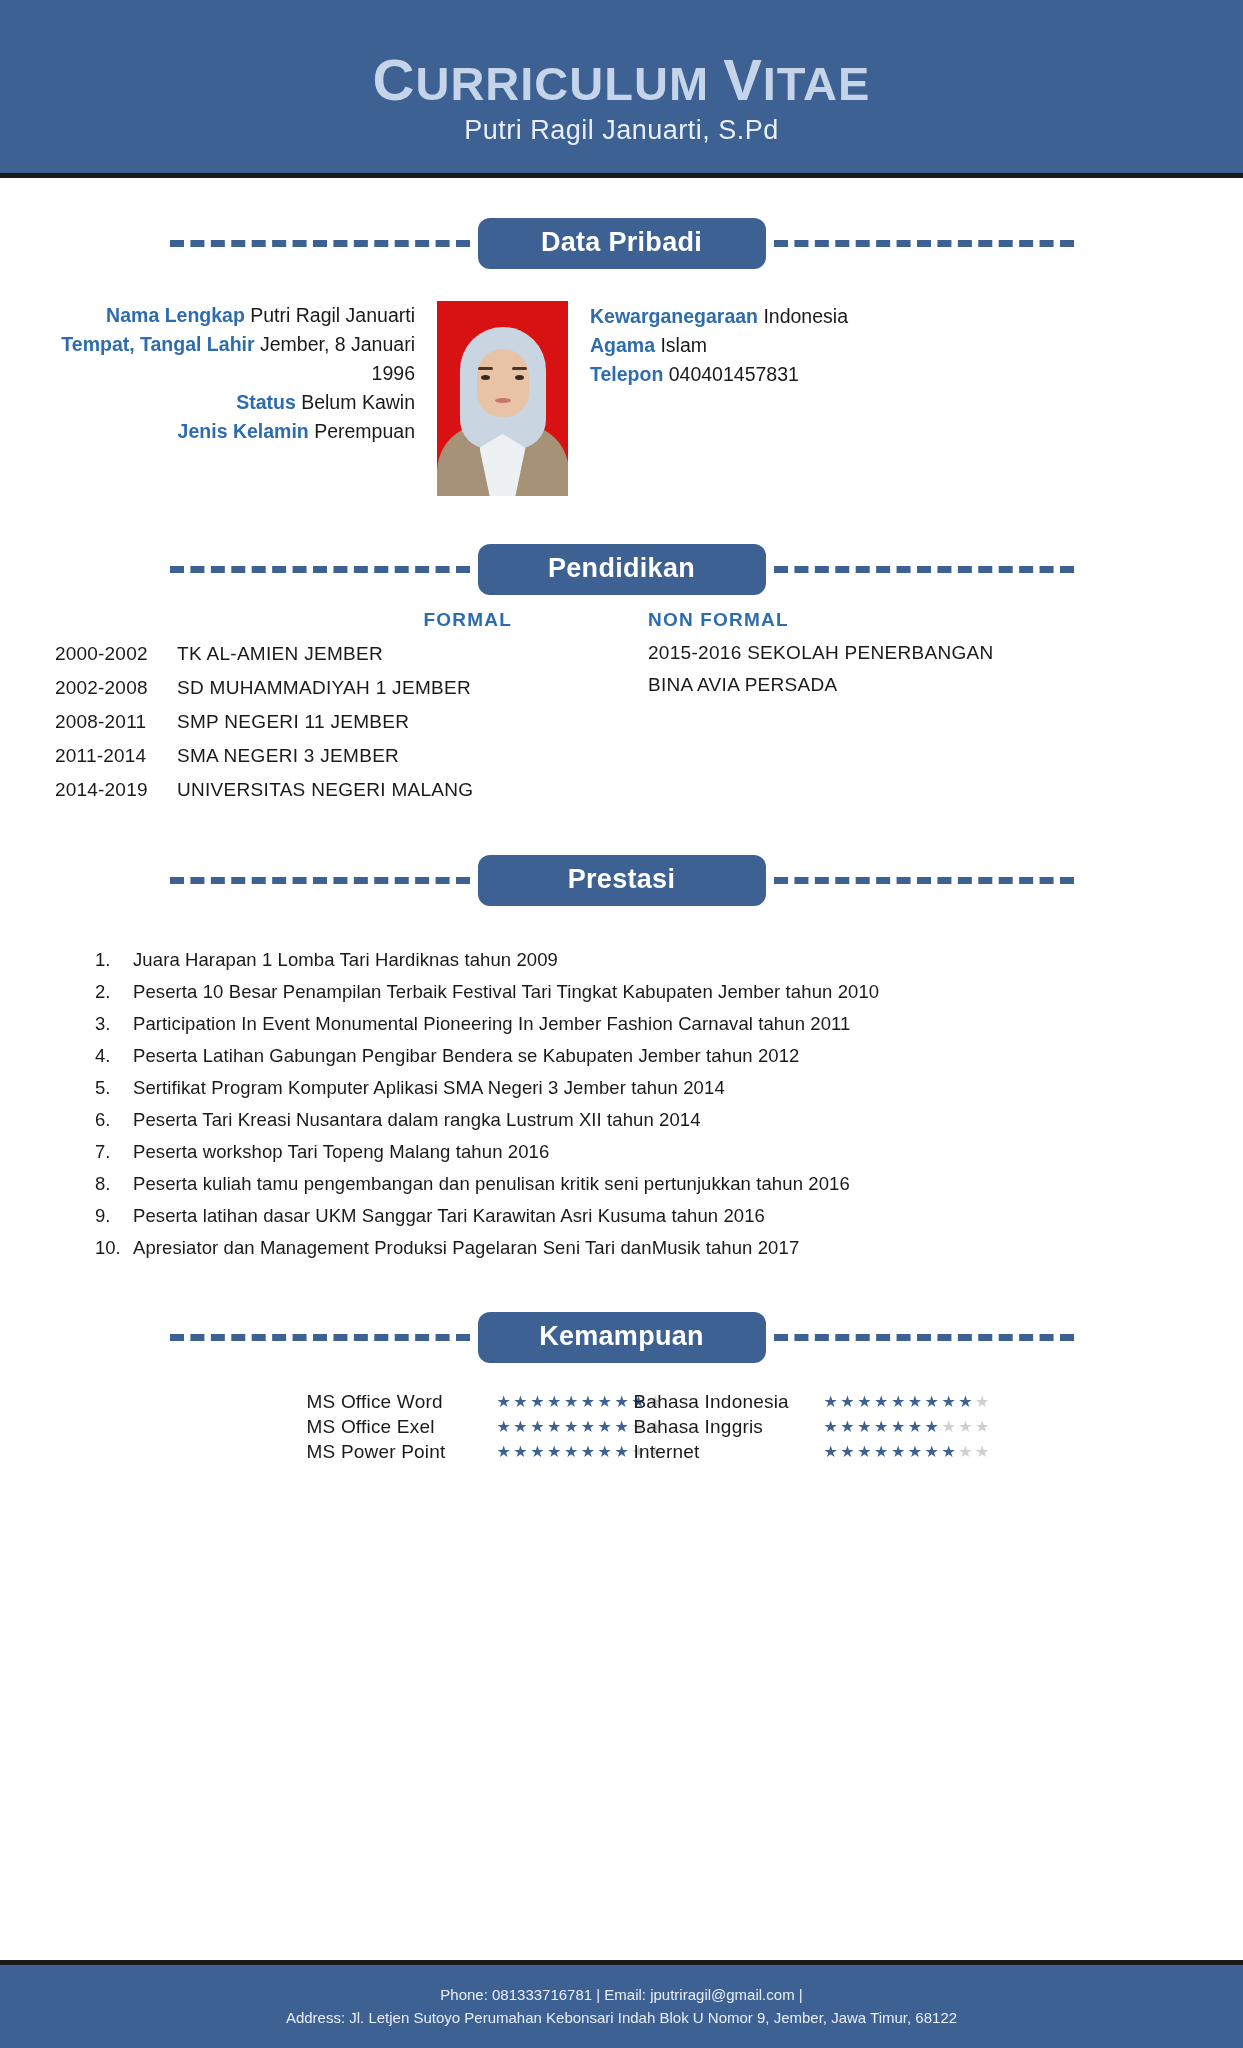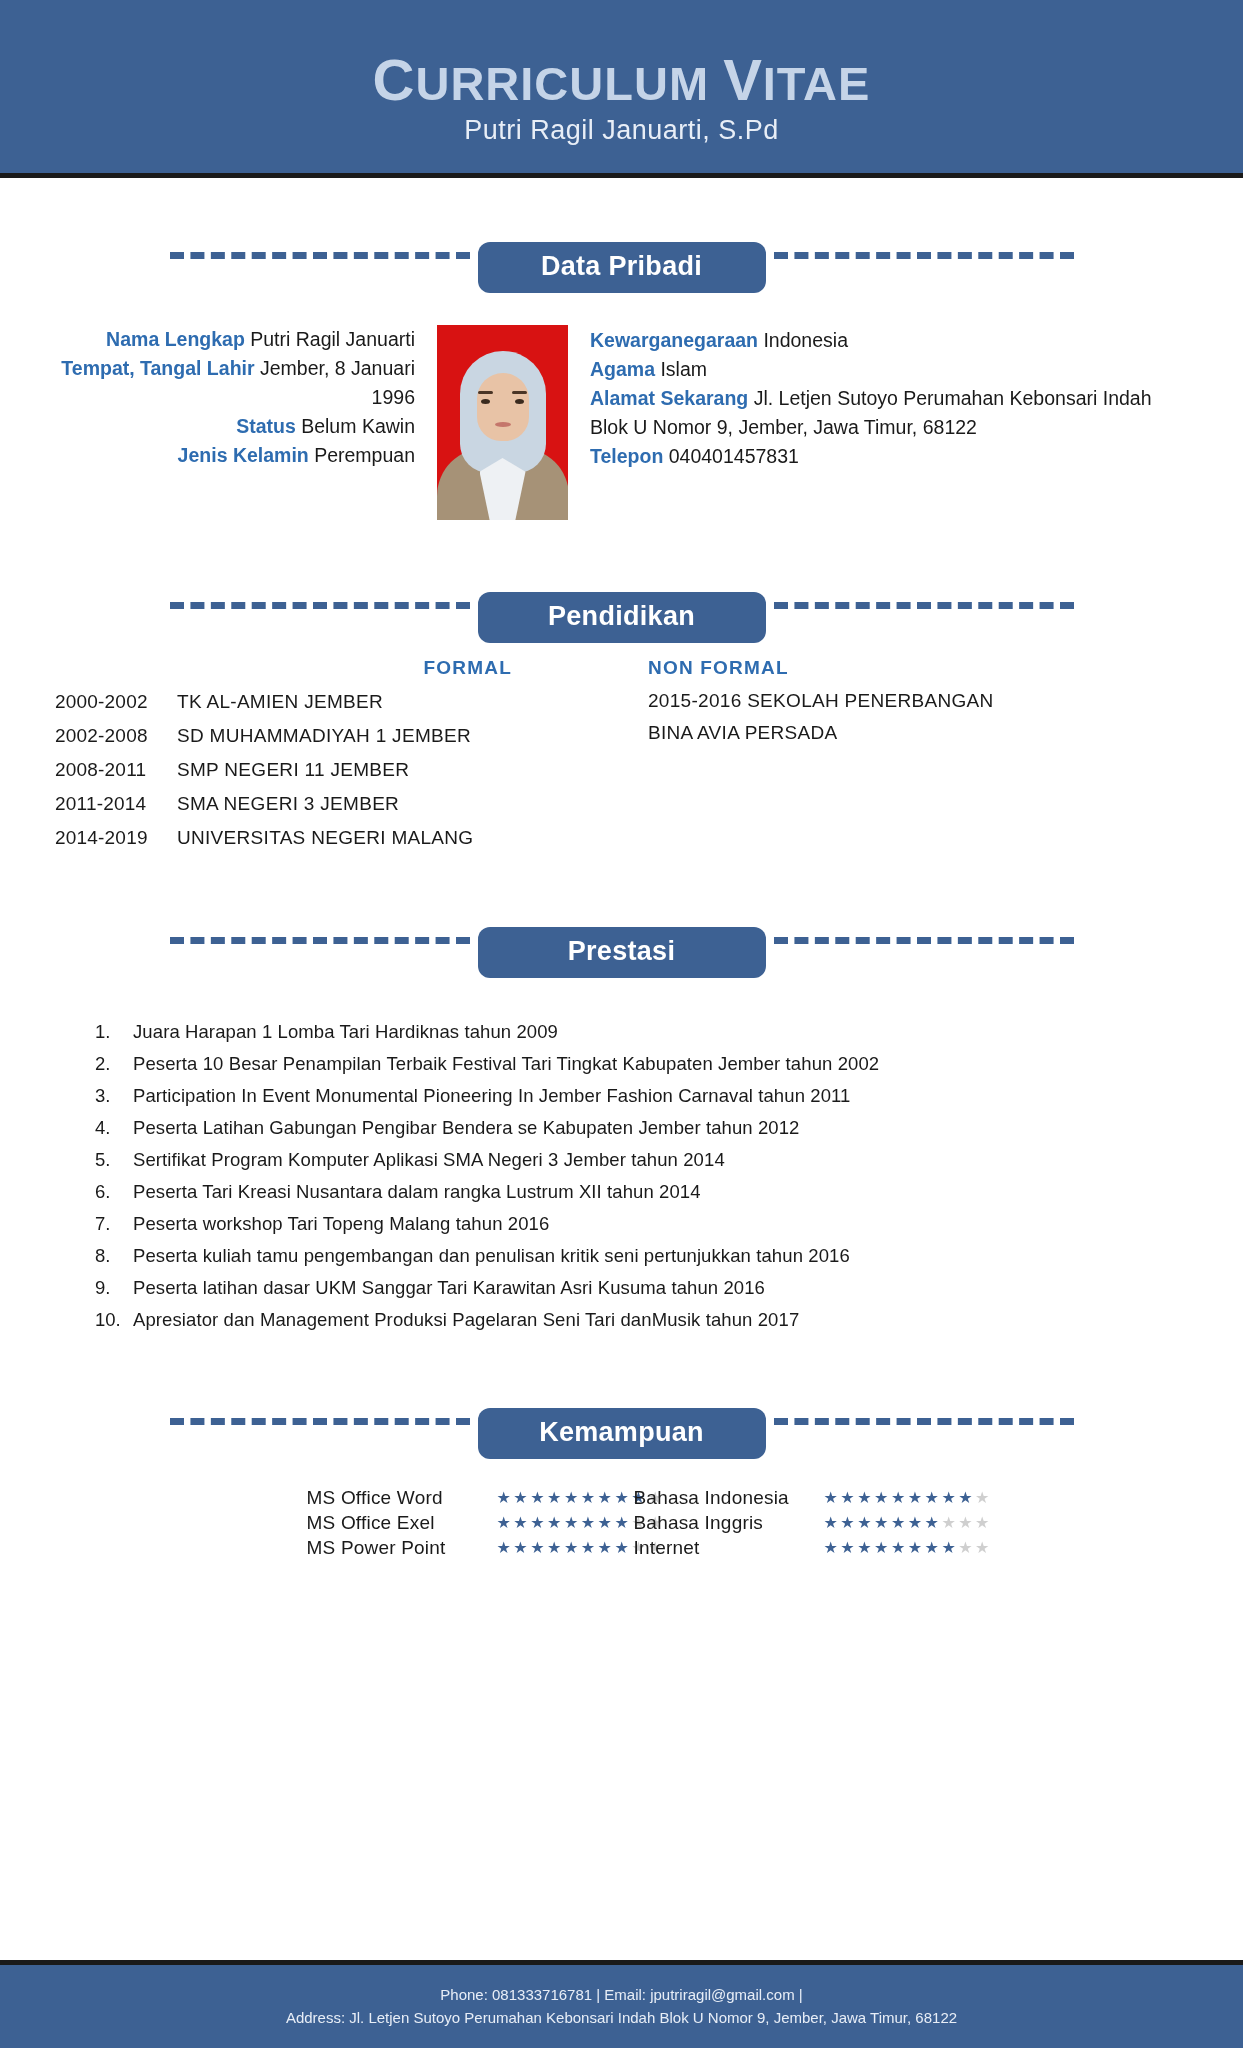"Data Pribadi" .section-pill { margin-top: 24px -> none }
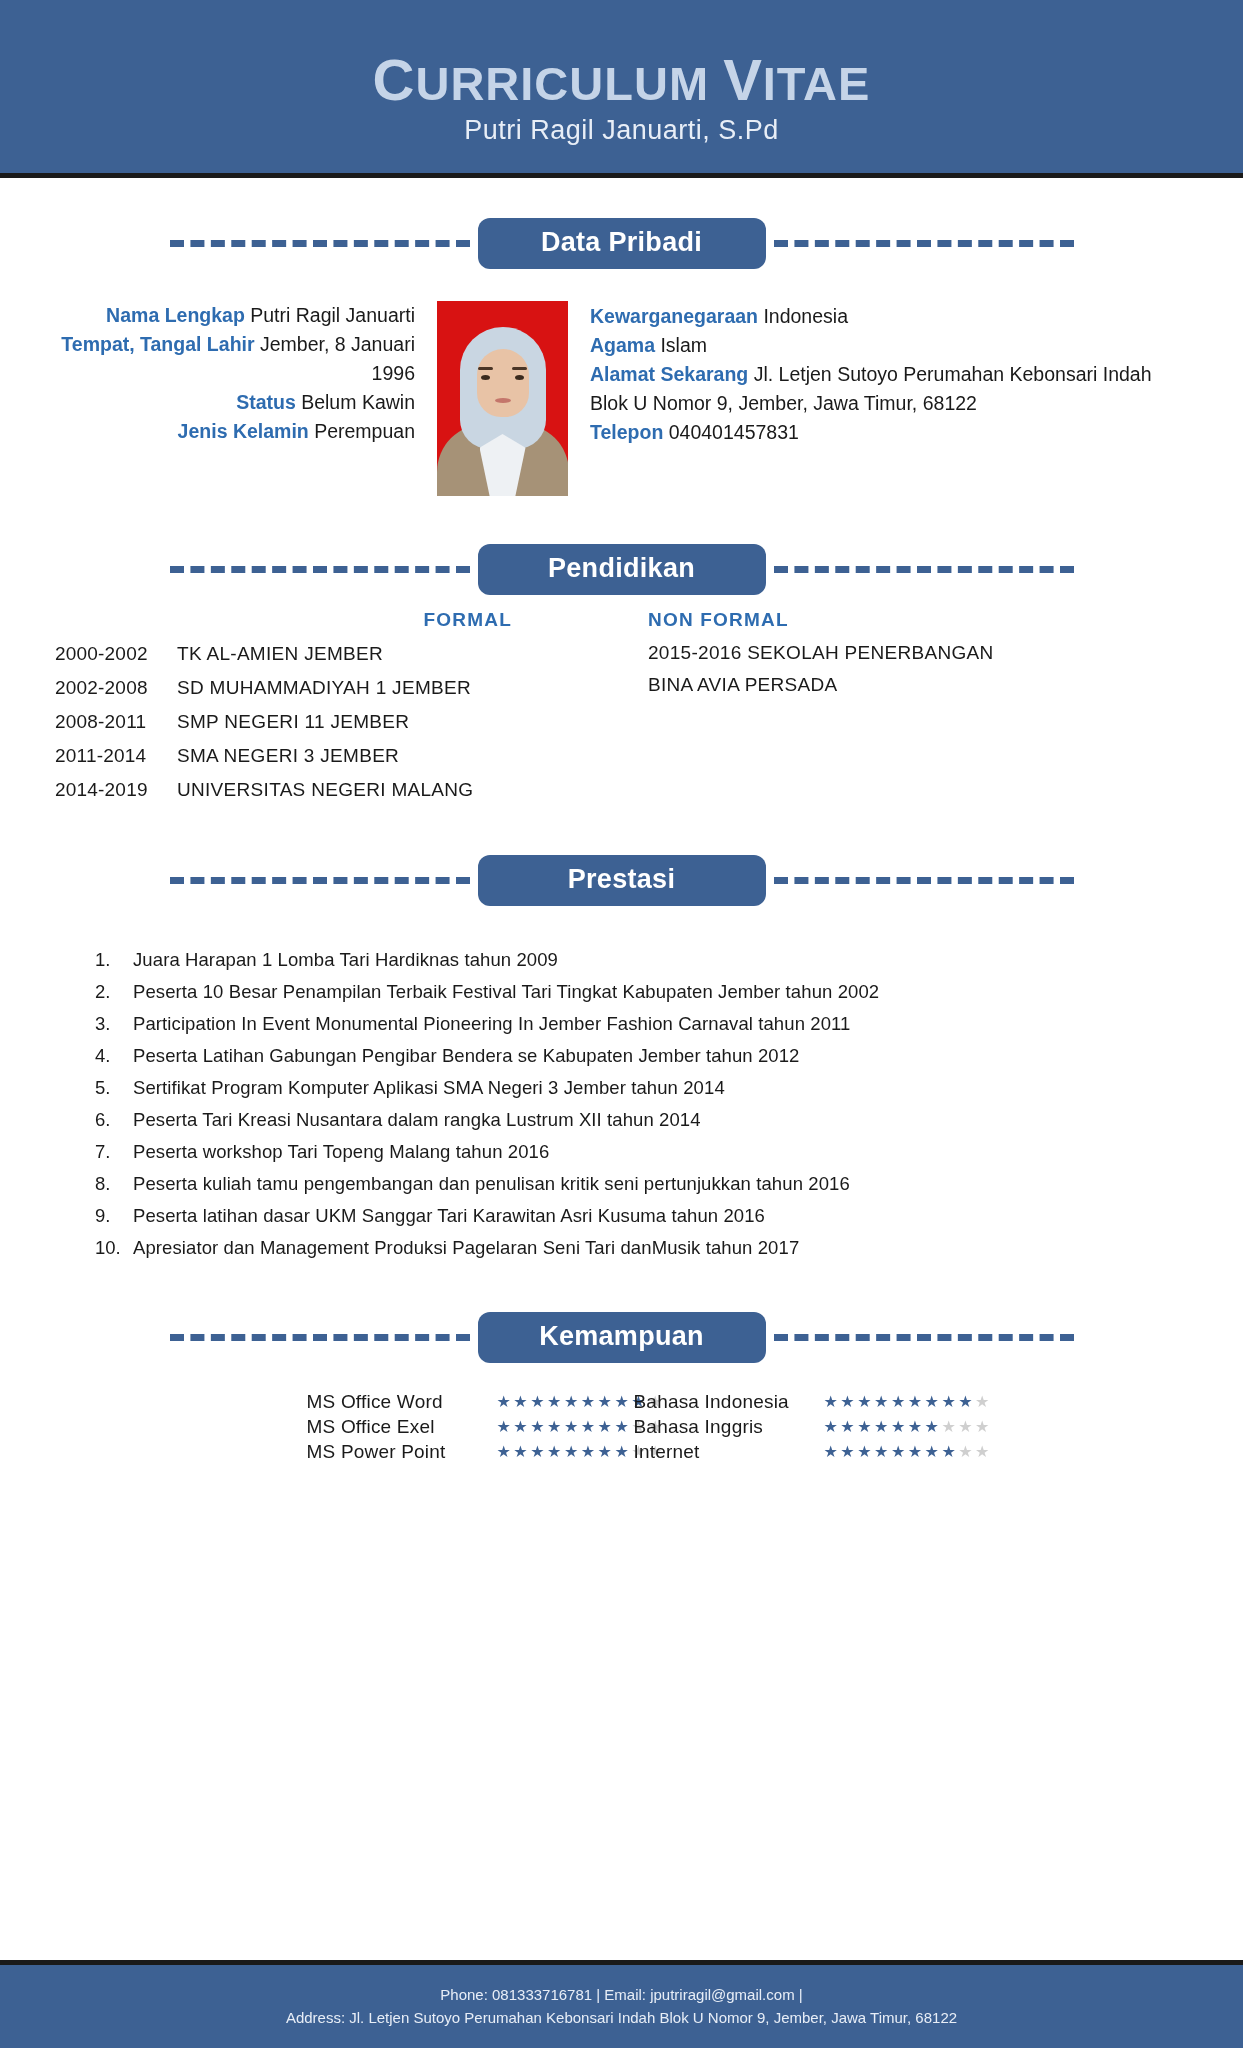"Alamat Sekarang Jl. Letjen Sutoyo" div { html: <div> <span>Alamat Sekarang</span> <span>Jl. Letjen Sutoyo Perumahan Kebonsari Indah Blok U Nomor 9, Jember, Jawa Timur, 68122</span> </div> -> none }
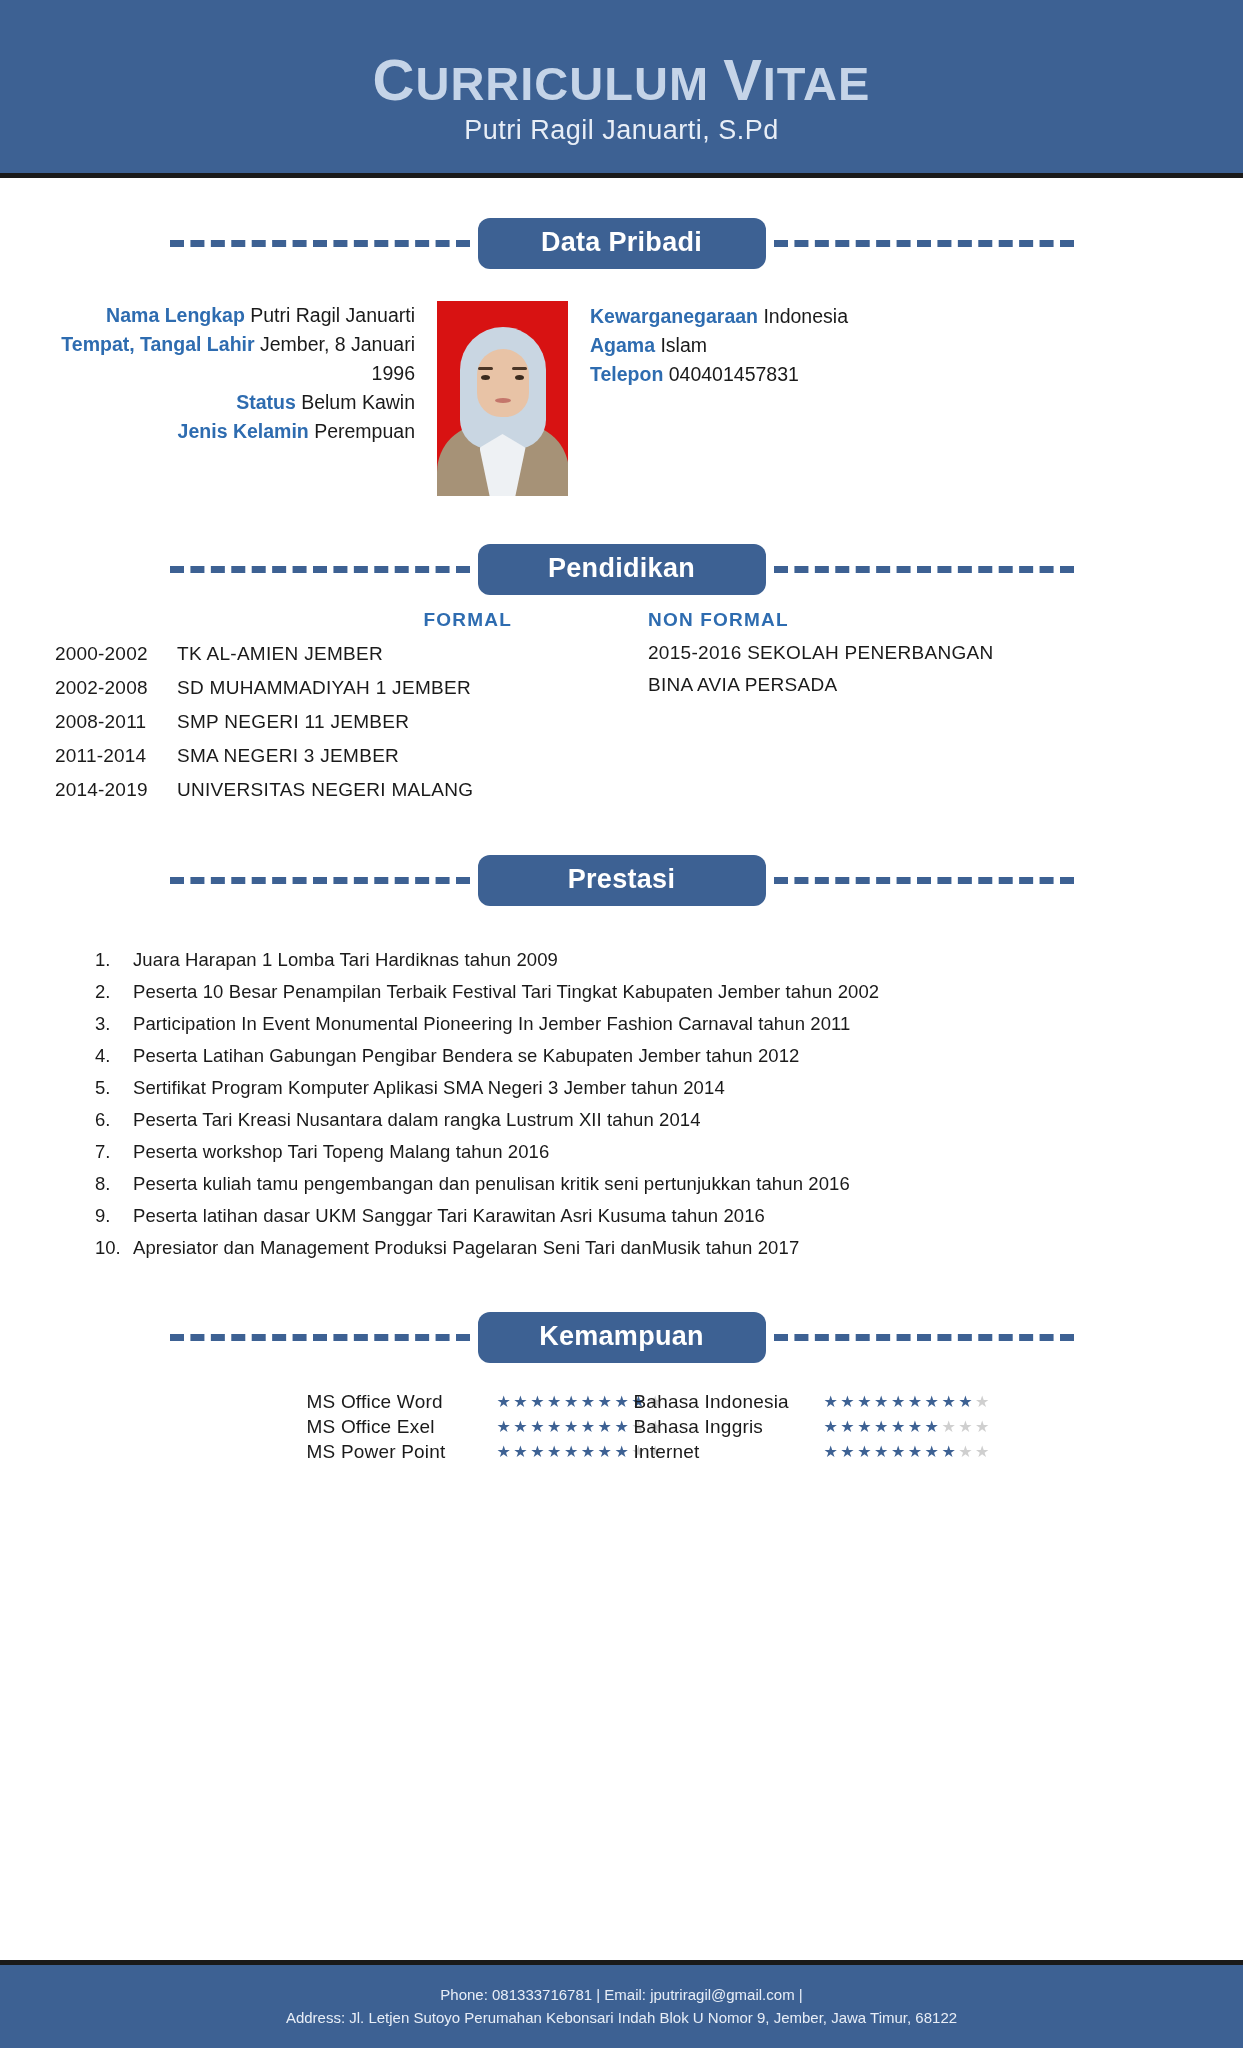"Peserta 10 Besar Penampilan Terbaik" span.p-text { text: 2002 -> 2010 }
